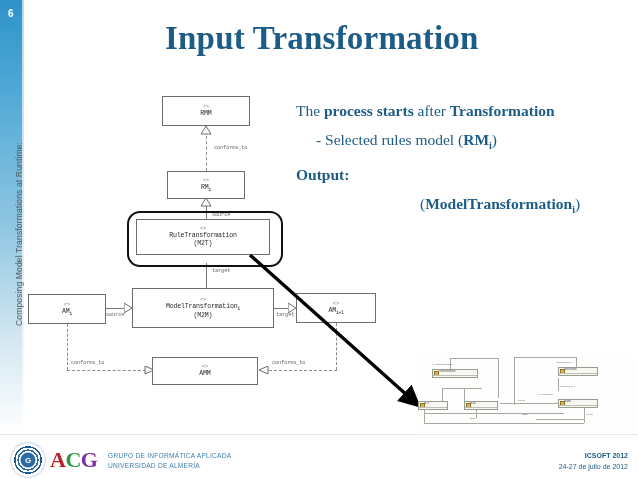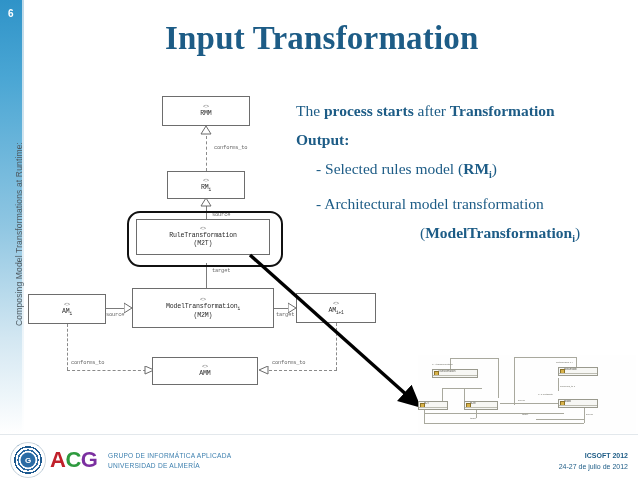"Output:" div.ln { order: before "- Selected rules model (RMi)" -> after "- Selected rules model (RMi)" }
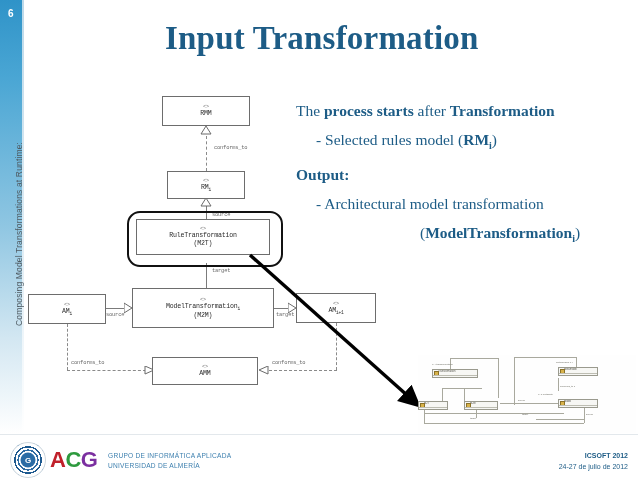"- Architectural model transformation" div.ln { html: <div>- Architectural model transformation</div> -> none }
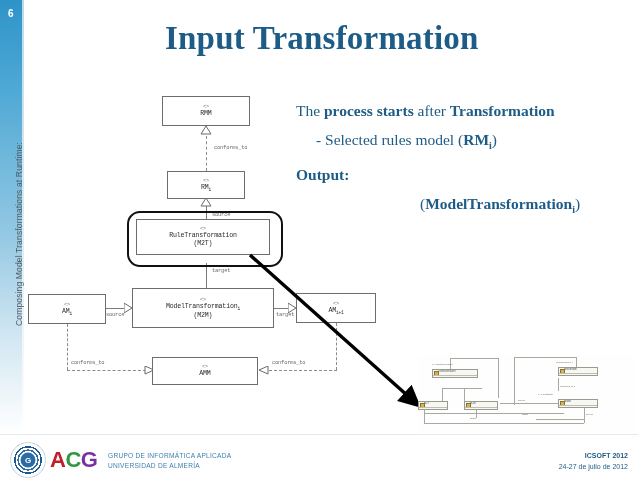"ACG" .acg { font-family: Liberation Sans, sans-serif -> Liberation Serif, serif }
